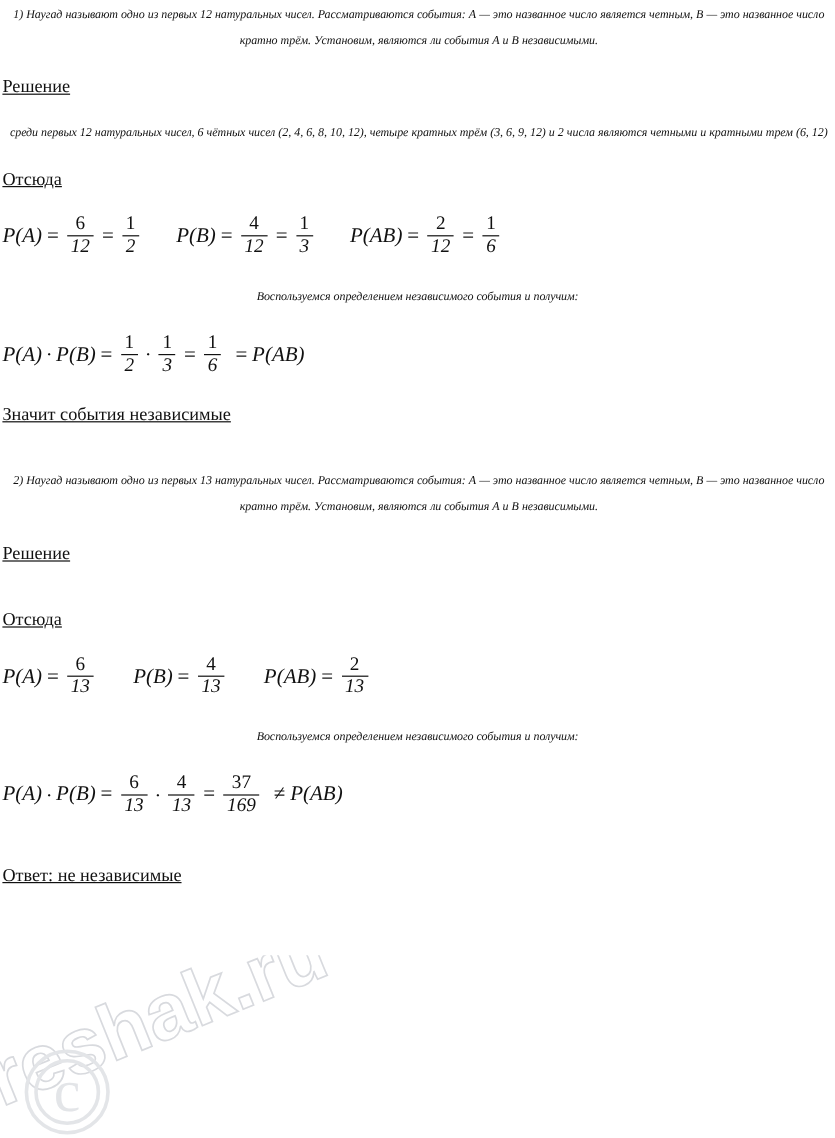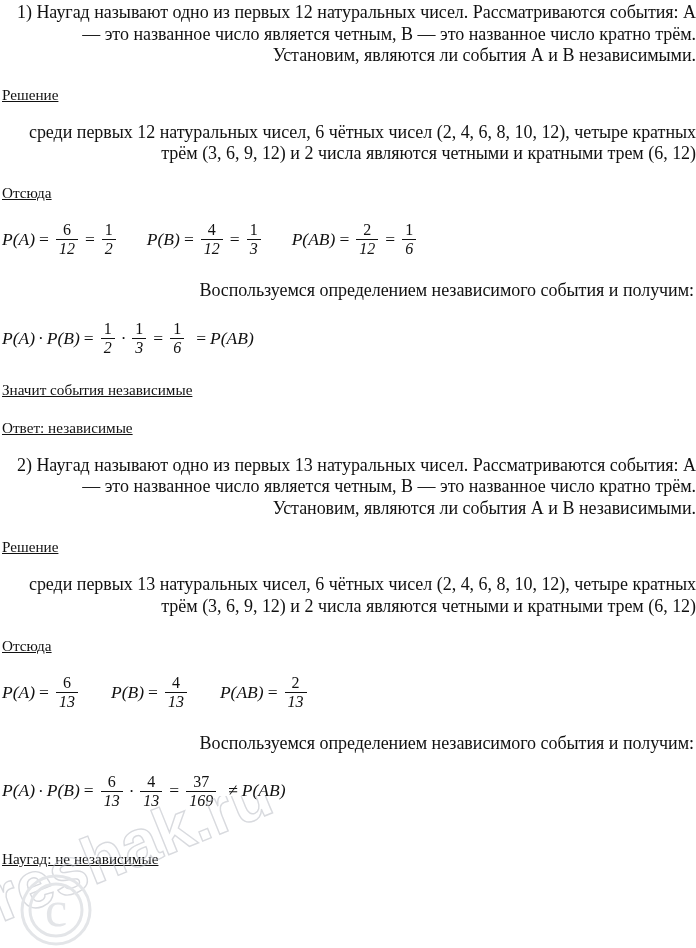"1) Наугад называют одно из" .para { font-size: 18px -> 10px; font-style: none -> italic; text-align: right -> center }
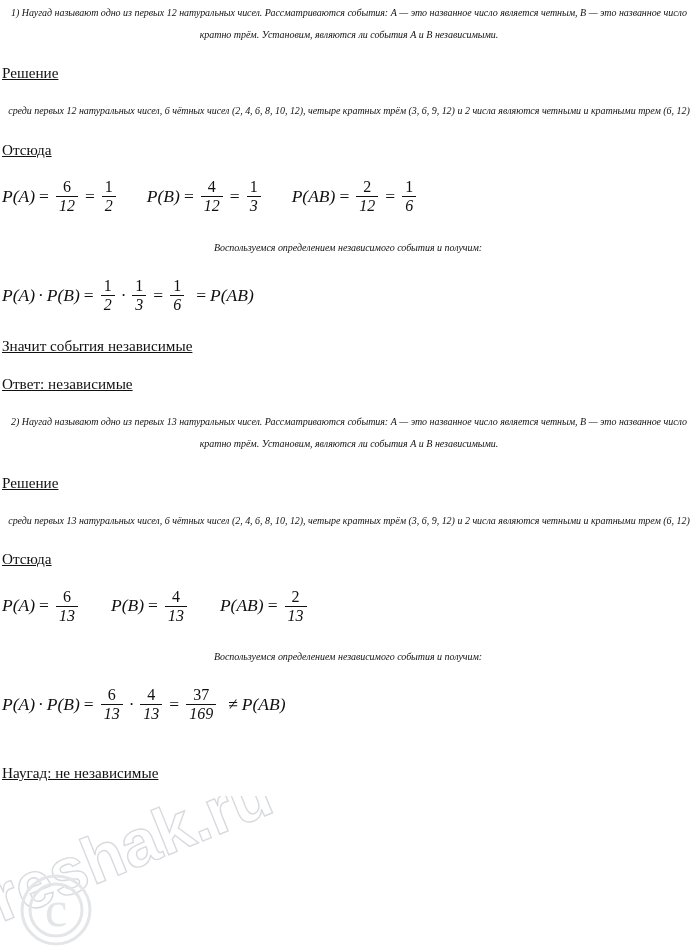"Ответ: независимые" p.label { html: <p>Ответ: независимые</p> -> none }
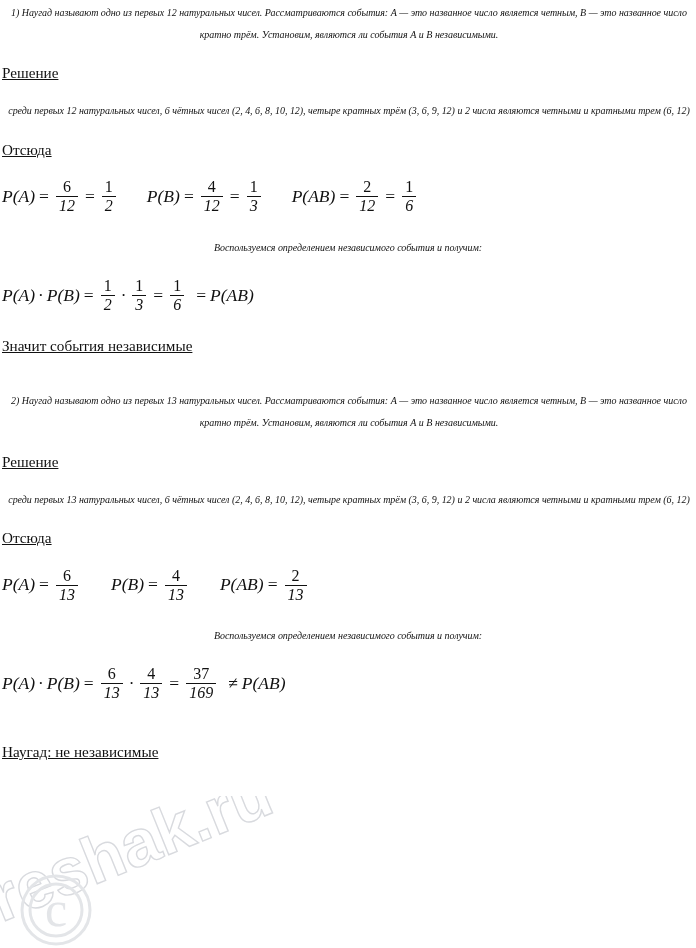"среди первых 13 натуральных чисел," p.para { html: <p>среди первых 13 натуральных чисел, 6 чётных чисел (2, 4, 6, 8, 10, 12), четыре кратных трём (3, 6, 9, 12) и 2 числа являются четными и кратными трем (6, 12)</p> -> none }
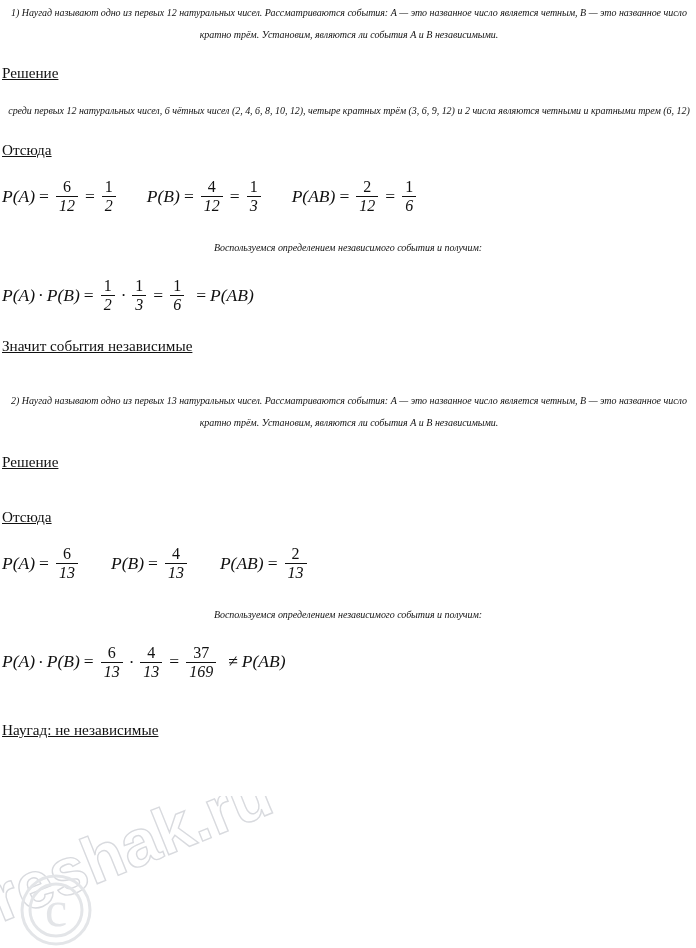"Наугад: не независимые" p.label { text: Наугад -> Ответ }
